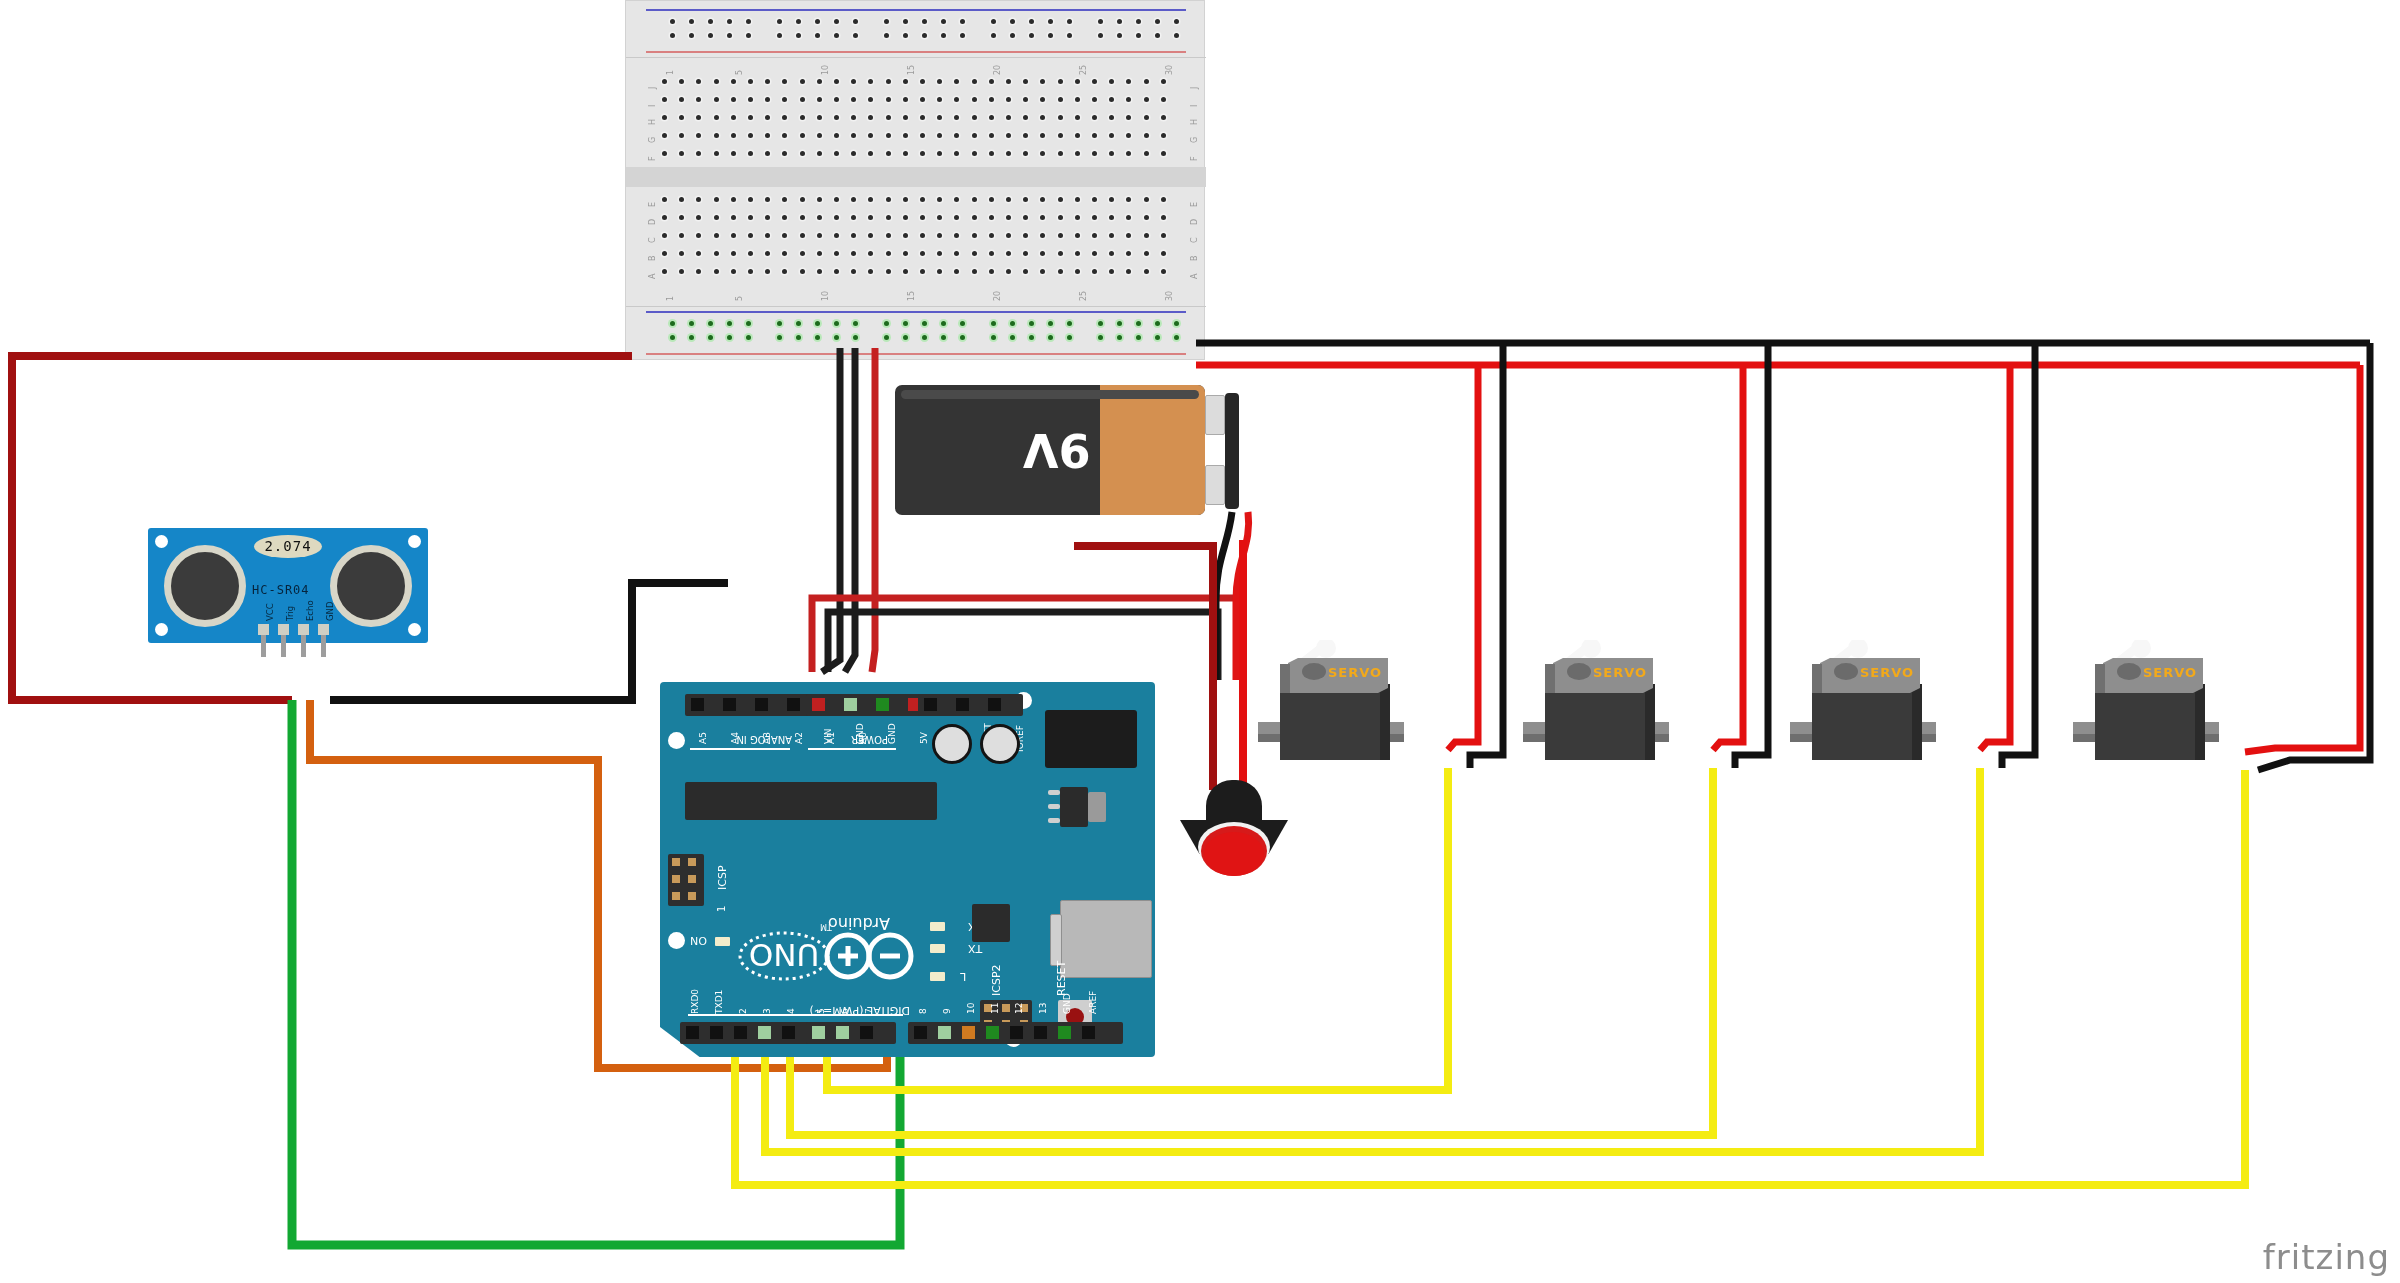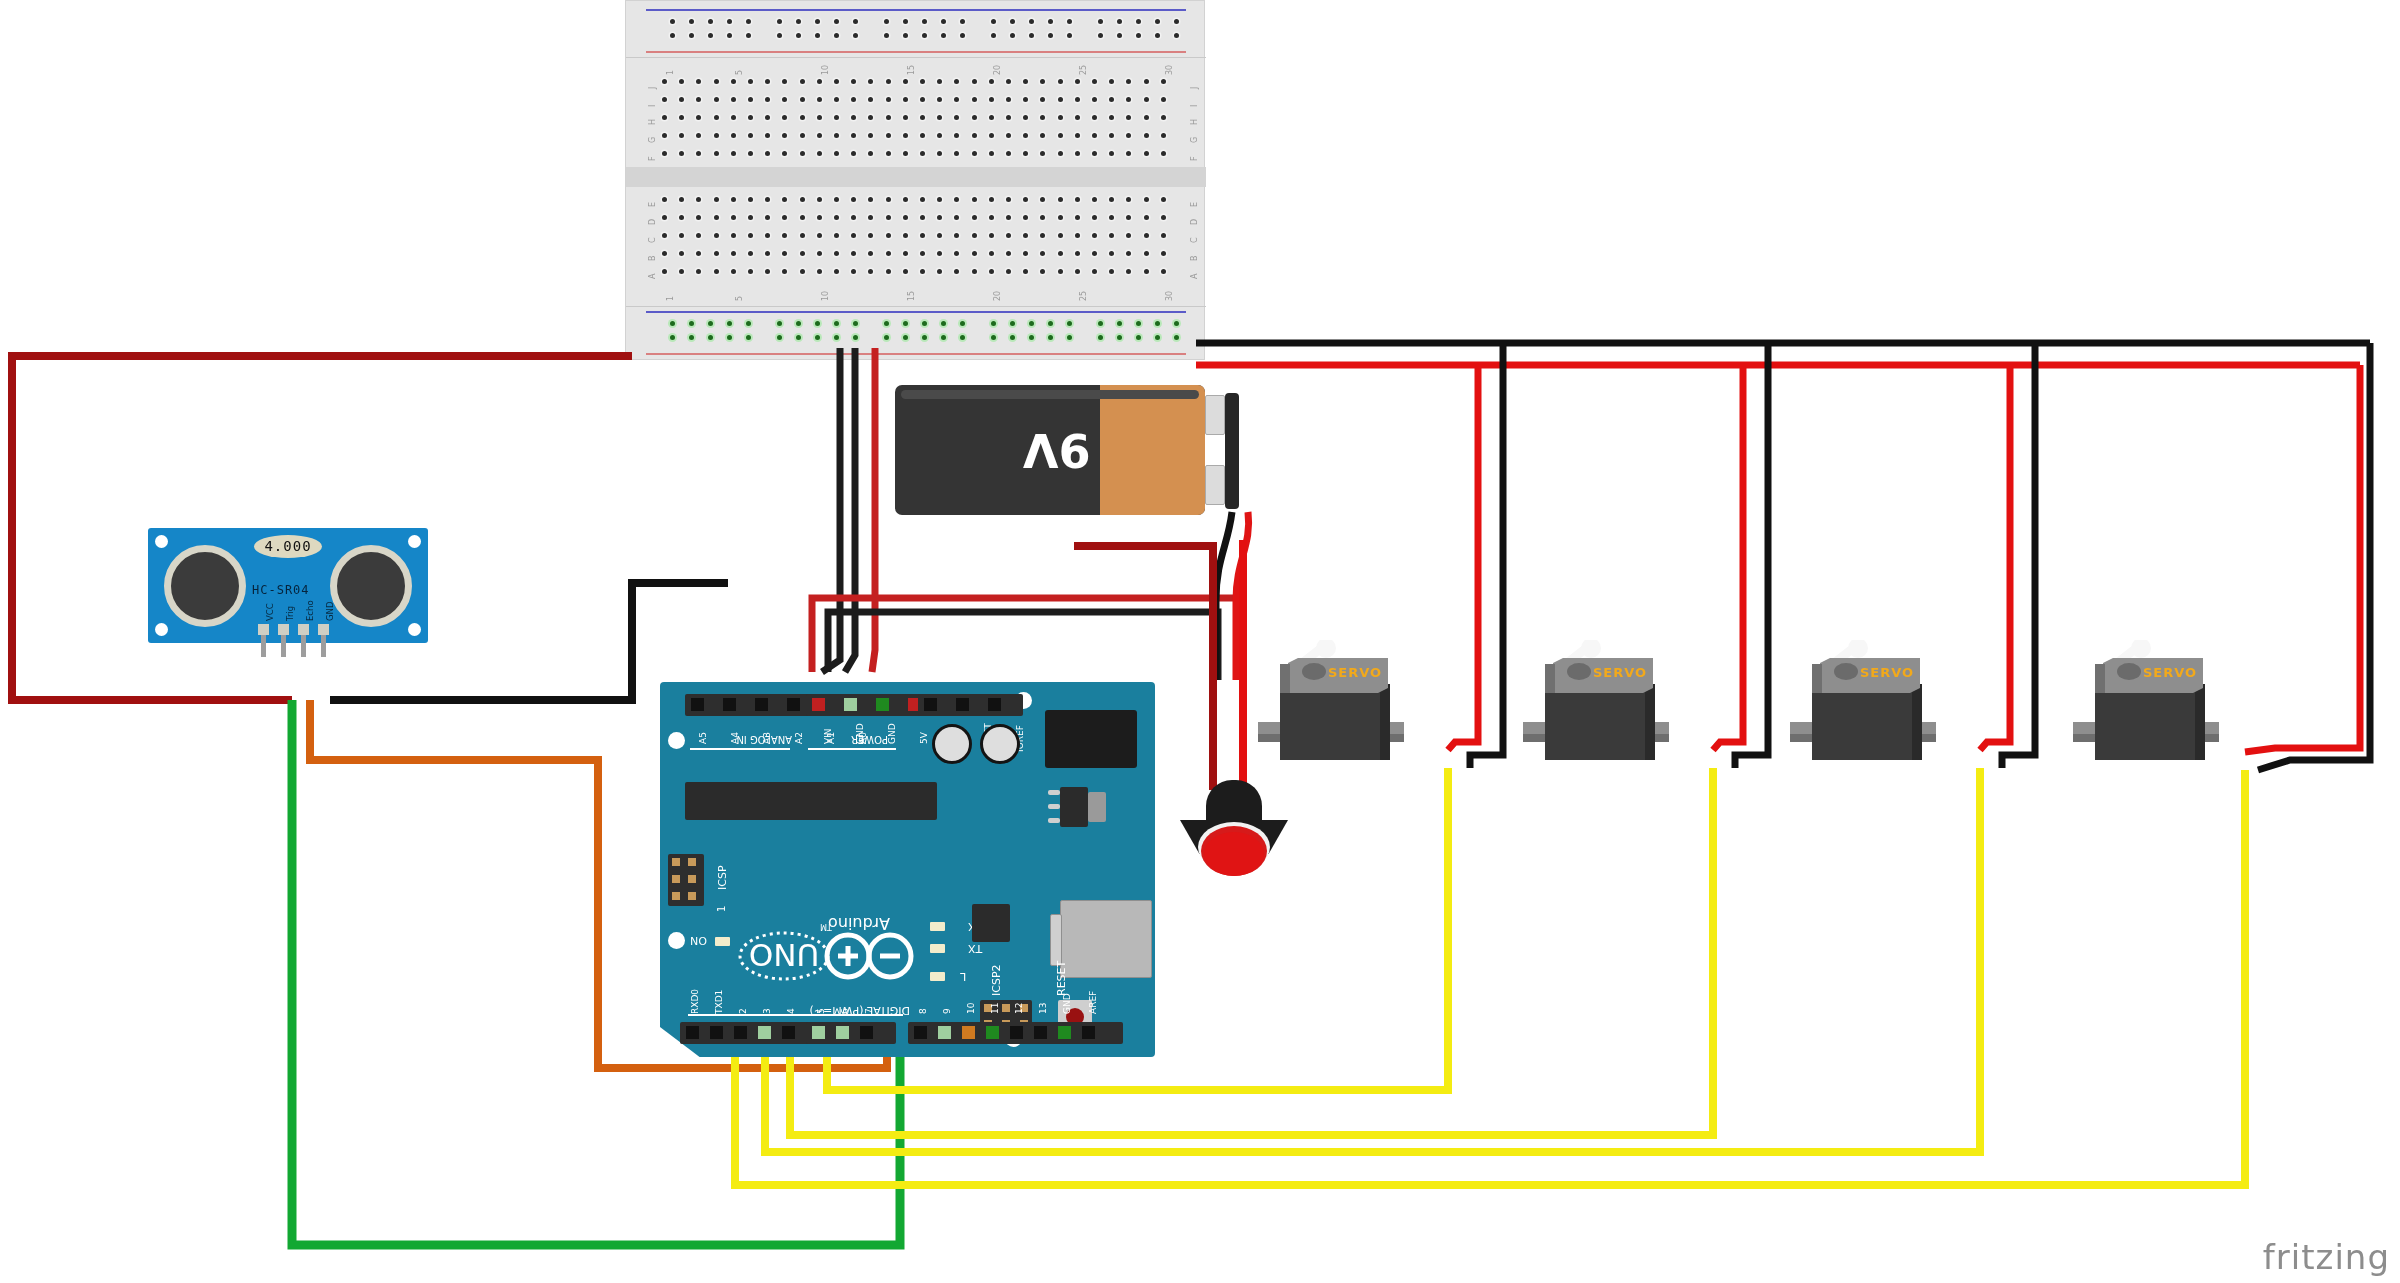"4.000" div.sonar-osc { text: 4.000 -> 2.074 }
